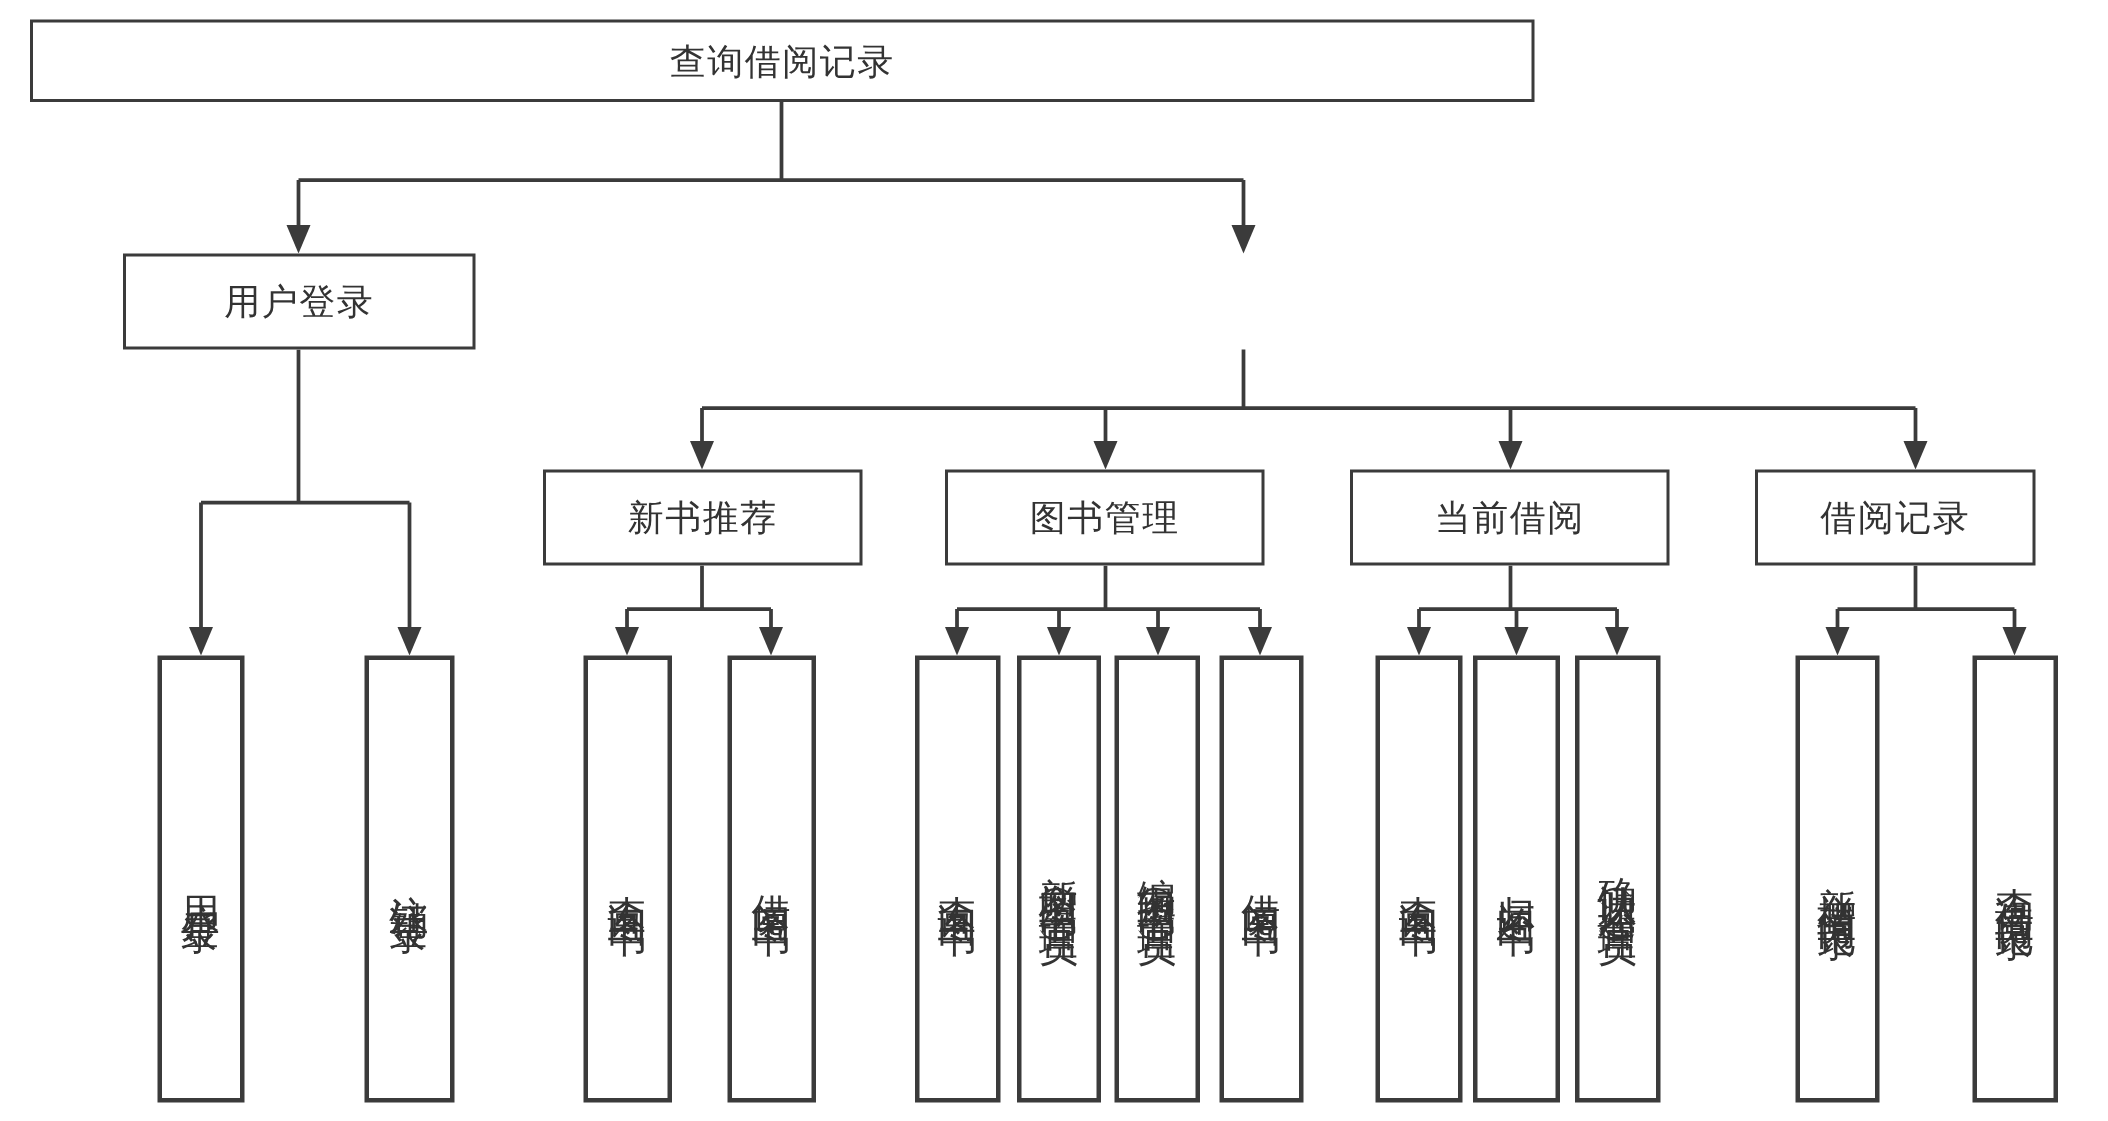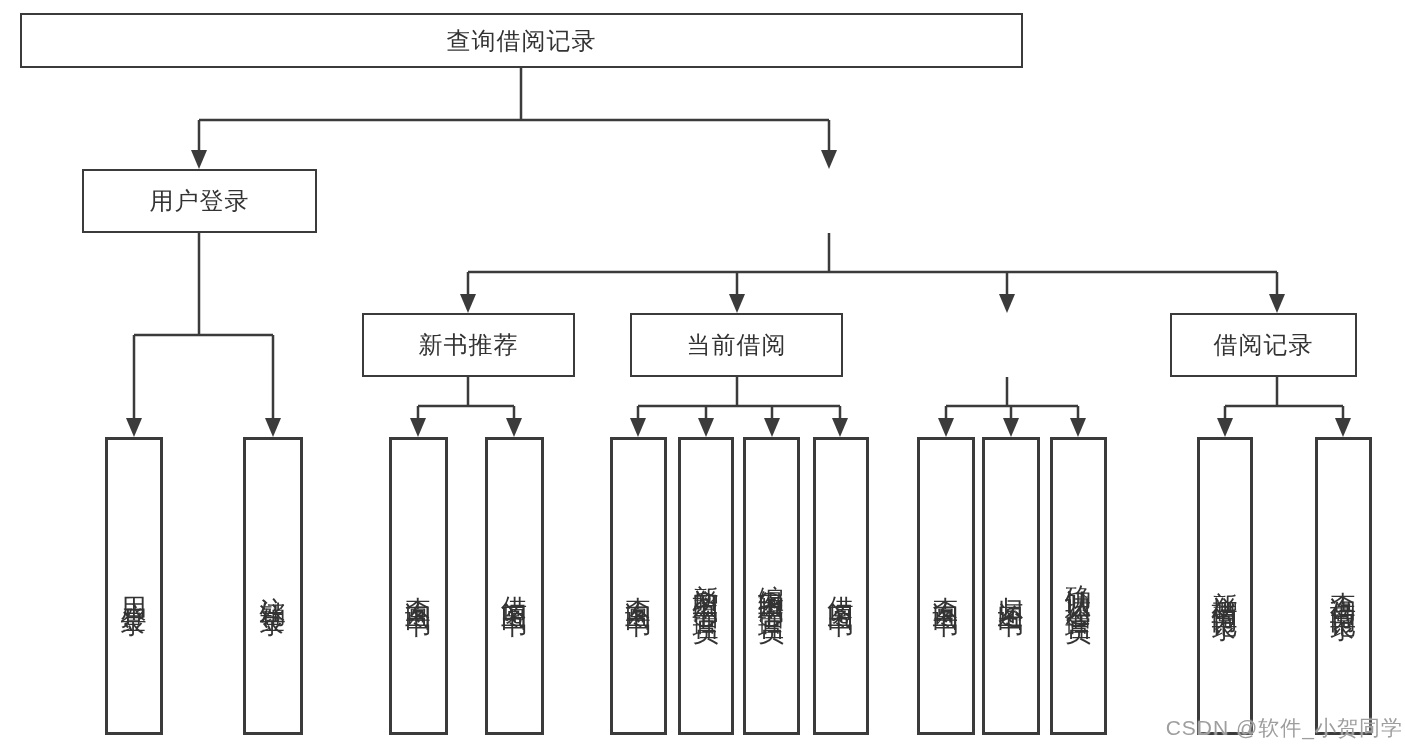"当前借阅" span { text: 当前借阅 -> 图书管理 }
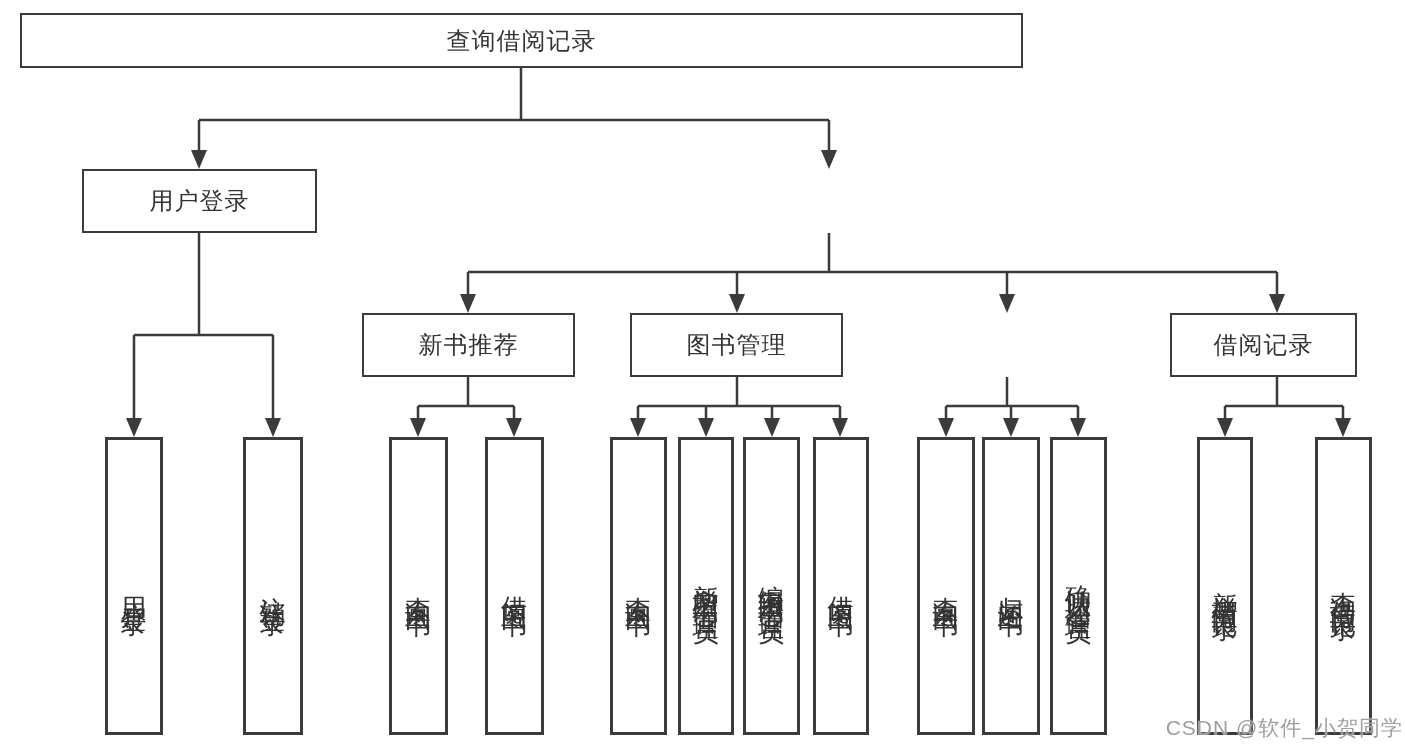"当前借阅" div.node { html: none -> <div> <span>当前借阅</span> </div> }
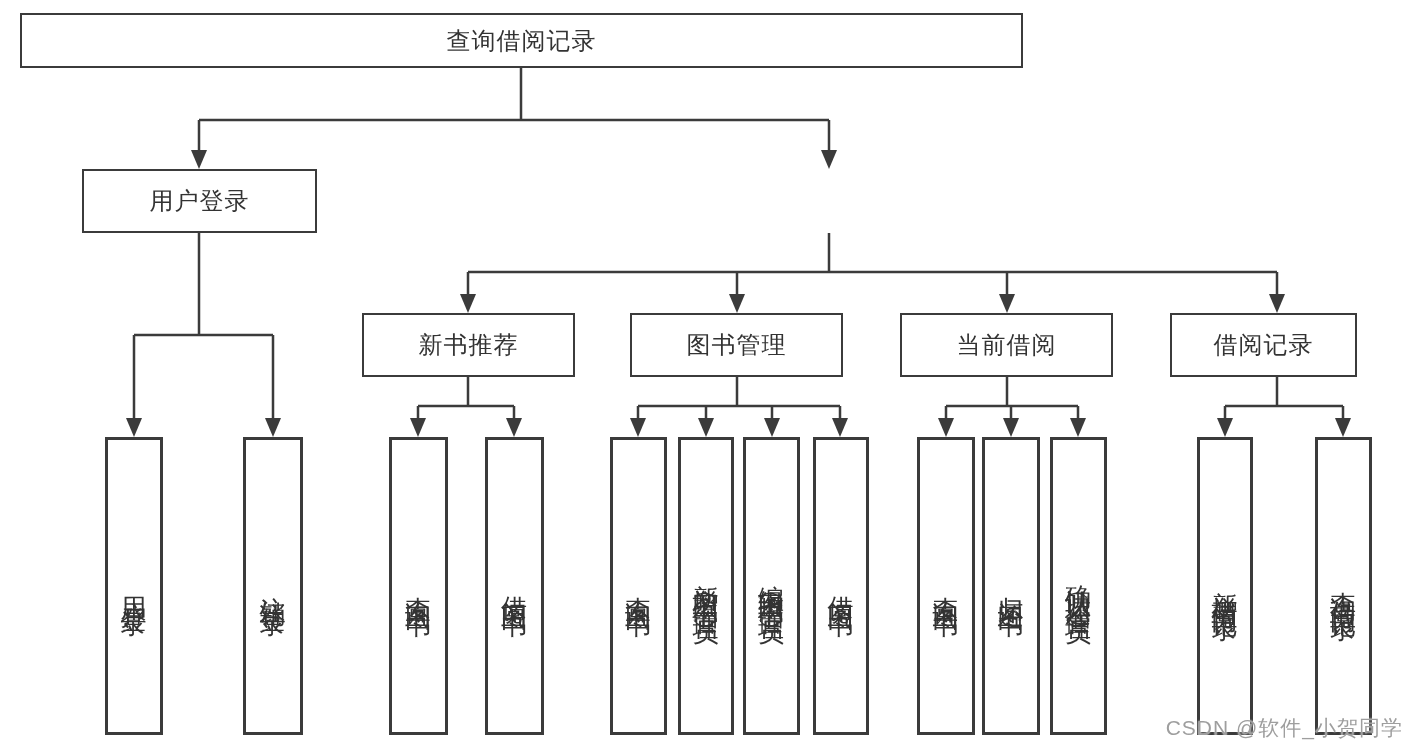"CSDN @软件_小贺同学" div.watermark { html: <div>CSDN @软件_小贺同学</div> -> none }
